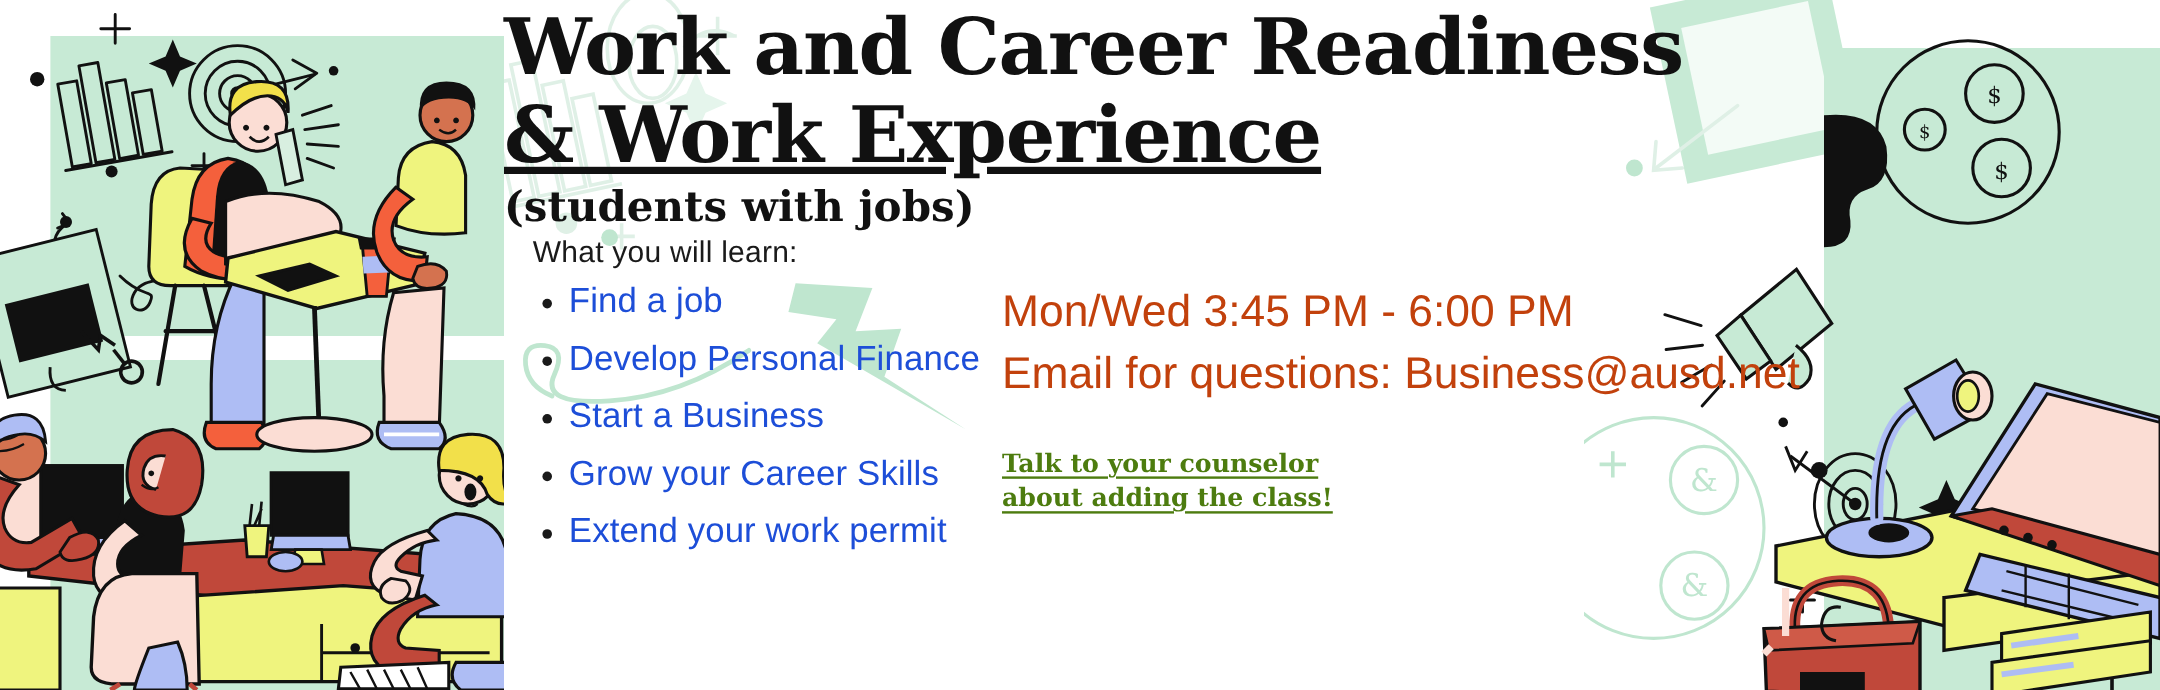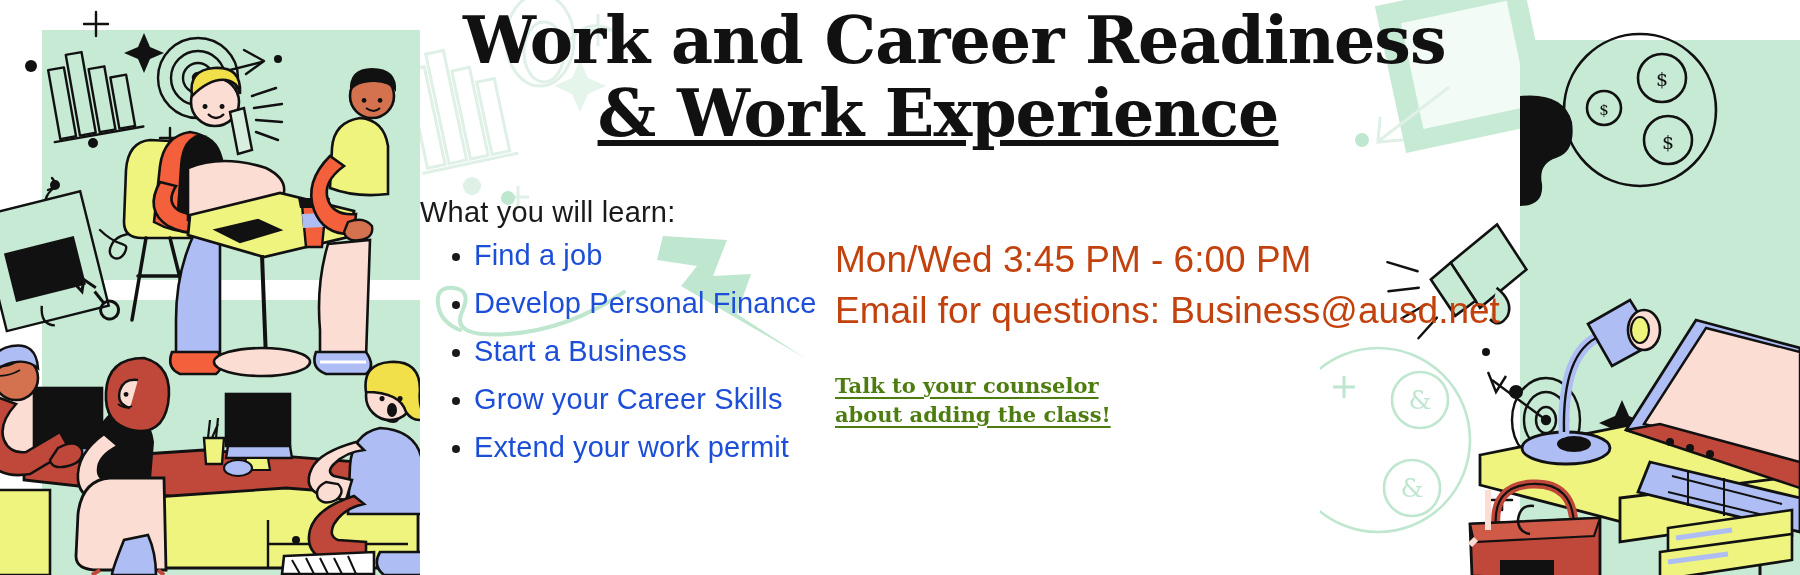"Work and Career Readiness" .title-block { margin-left: 43px -> none; text-align: center -> left }
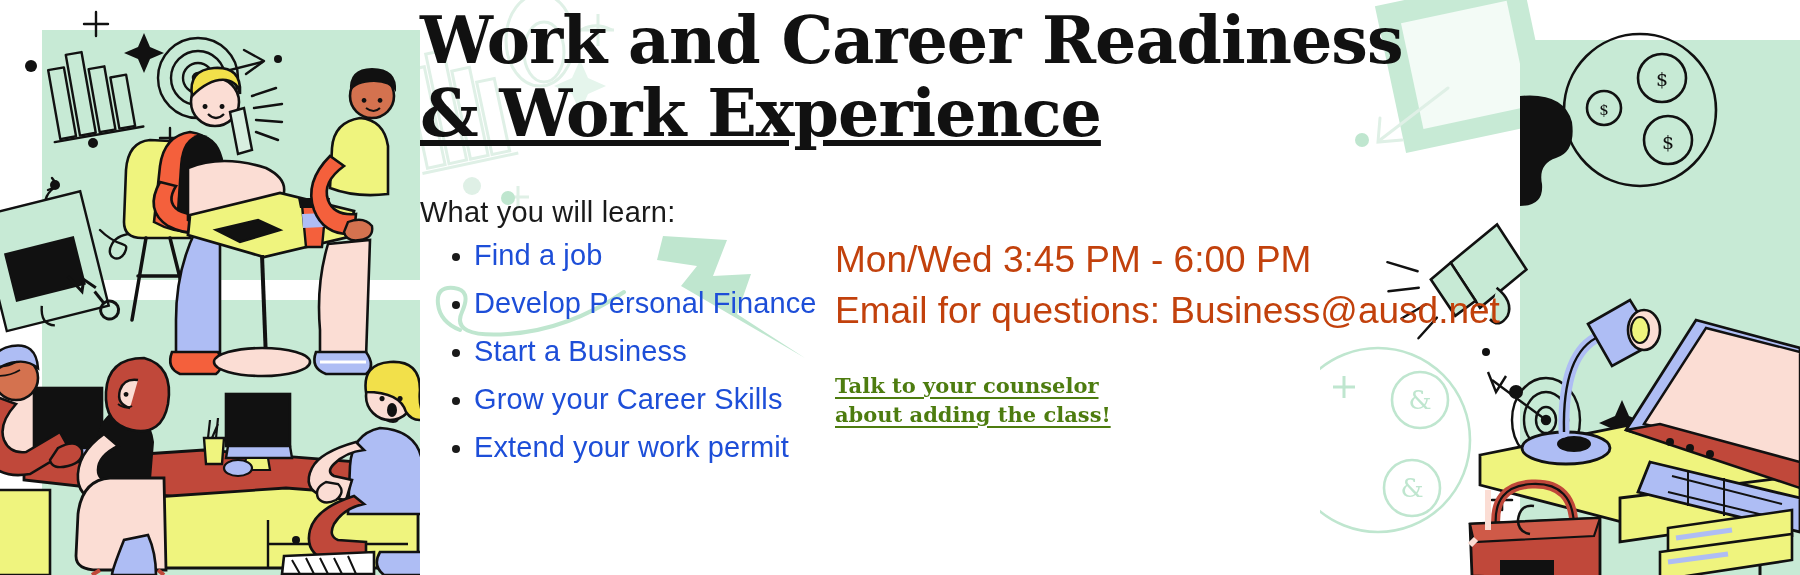"(students with jobs)" div.title-sub { html: none -> <div>(students with jobs)</div> }
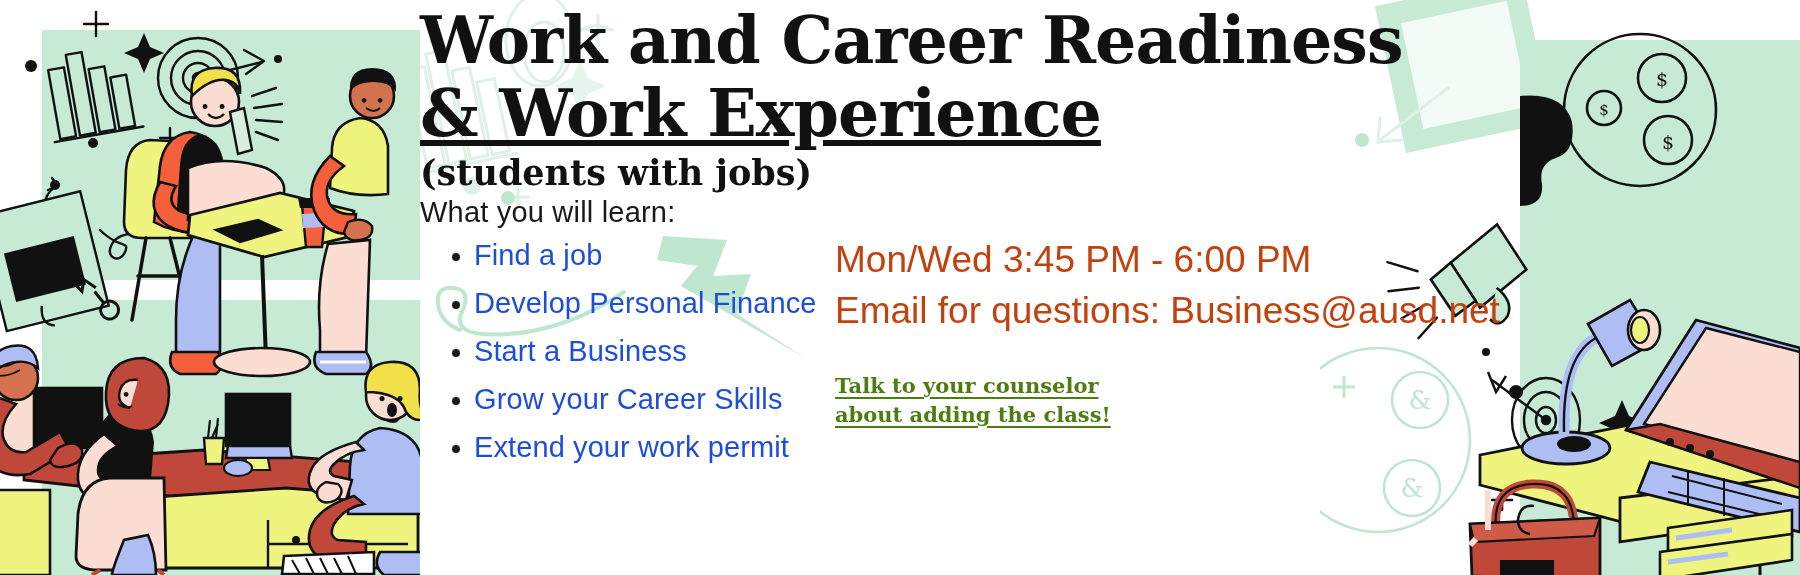"What you will learn:" .learn-head { font-size: 29px -> 25px; margin-left: none -> 24px }
